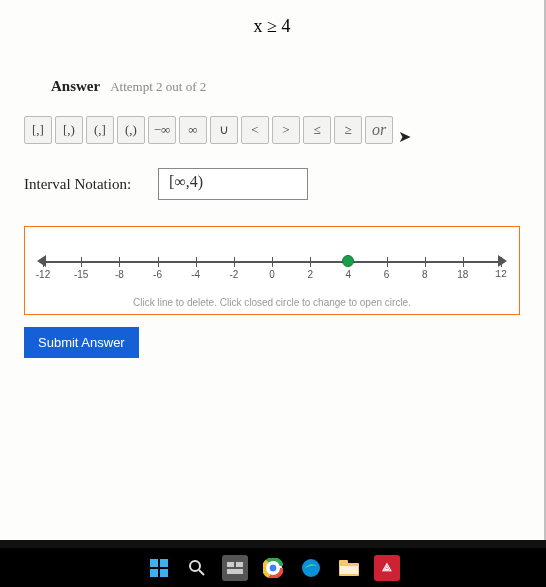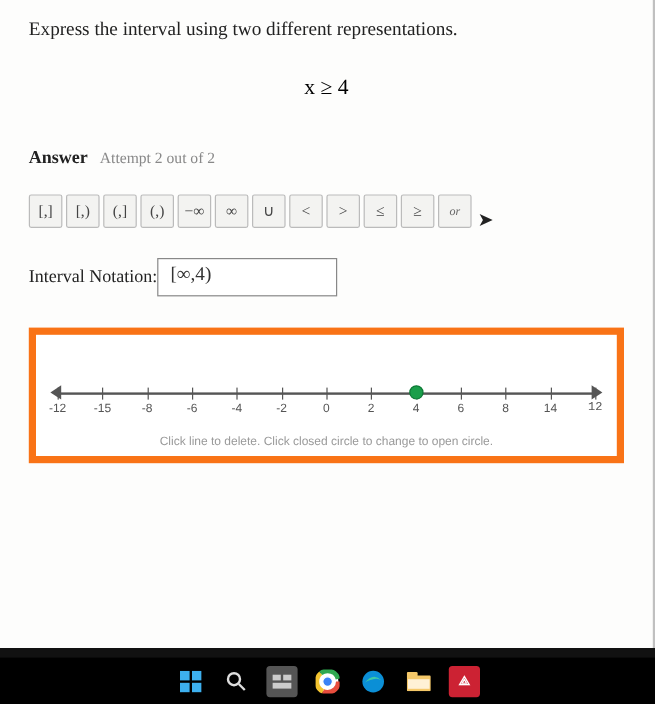"Express the interval using two" div.question { html: <div>Express the interval using two different representations.</div> -> none }
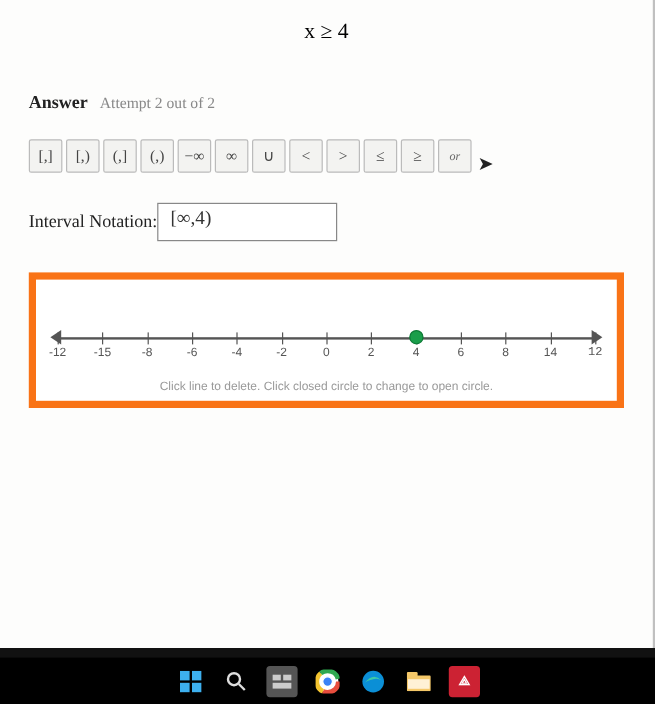"Answer" .answer-label { margin-left: none -> 27px }
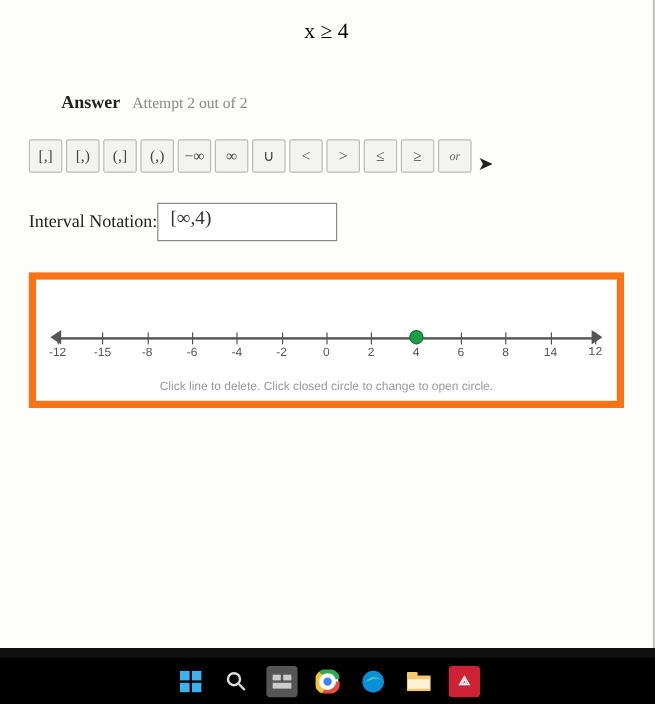"or" .sym.or { font-size: 10px -> 16px }
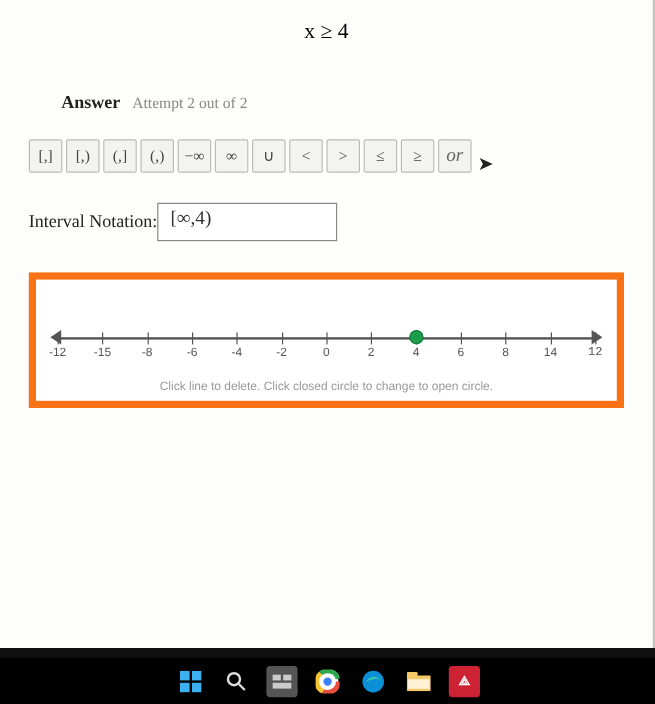"Interval Notation:" .field-row { gap: 0 -> 27px }
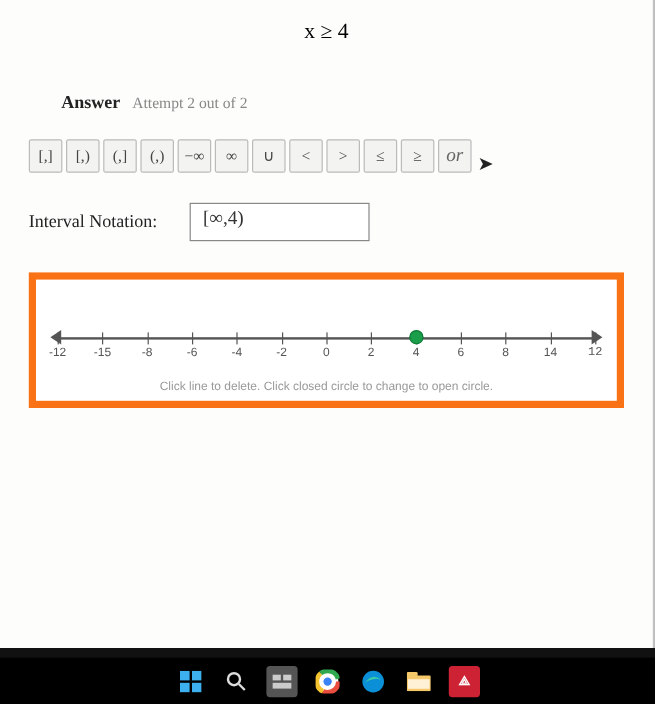"-12" .numline-box { border: 6px solid #f97316 -> 1px solid #f97316; padding: 30px 10px 6px 10px -> 16px 10px 6px 10px }
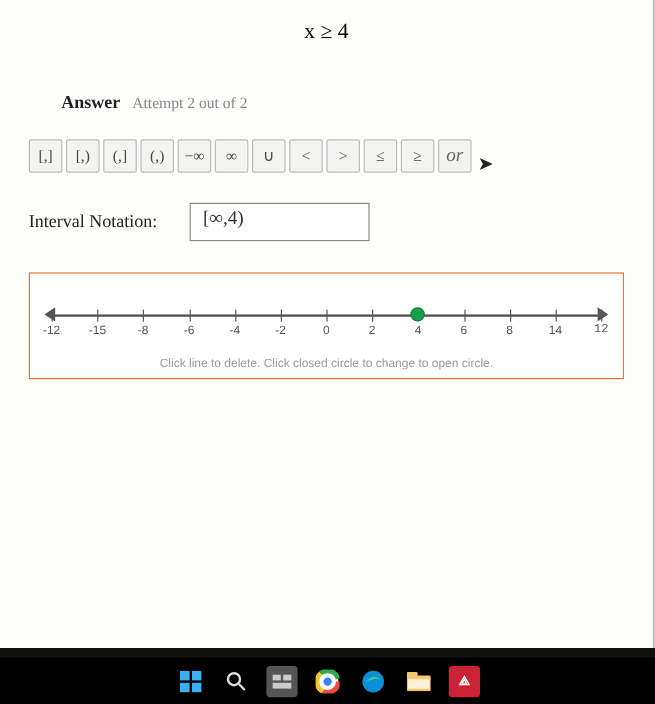"14" div.tick-label { text: 14 -> 18 }
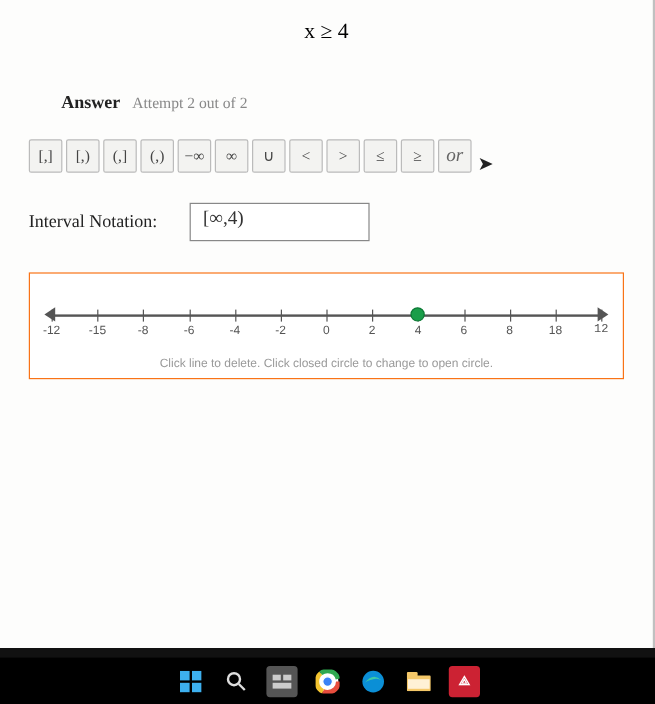"Submit Answer" button.submit-btn { html: none -> <button>Submit Answer</button> }
